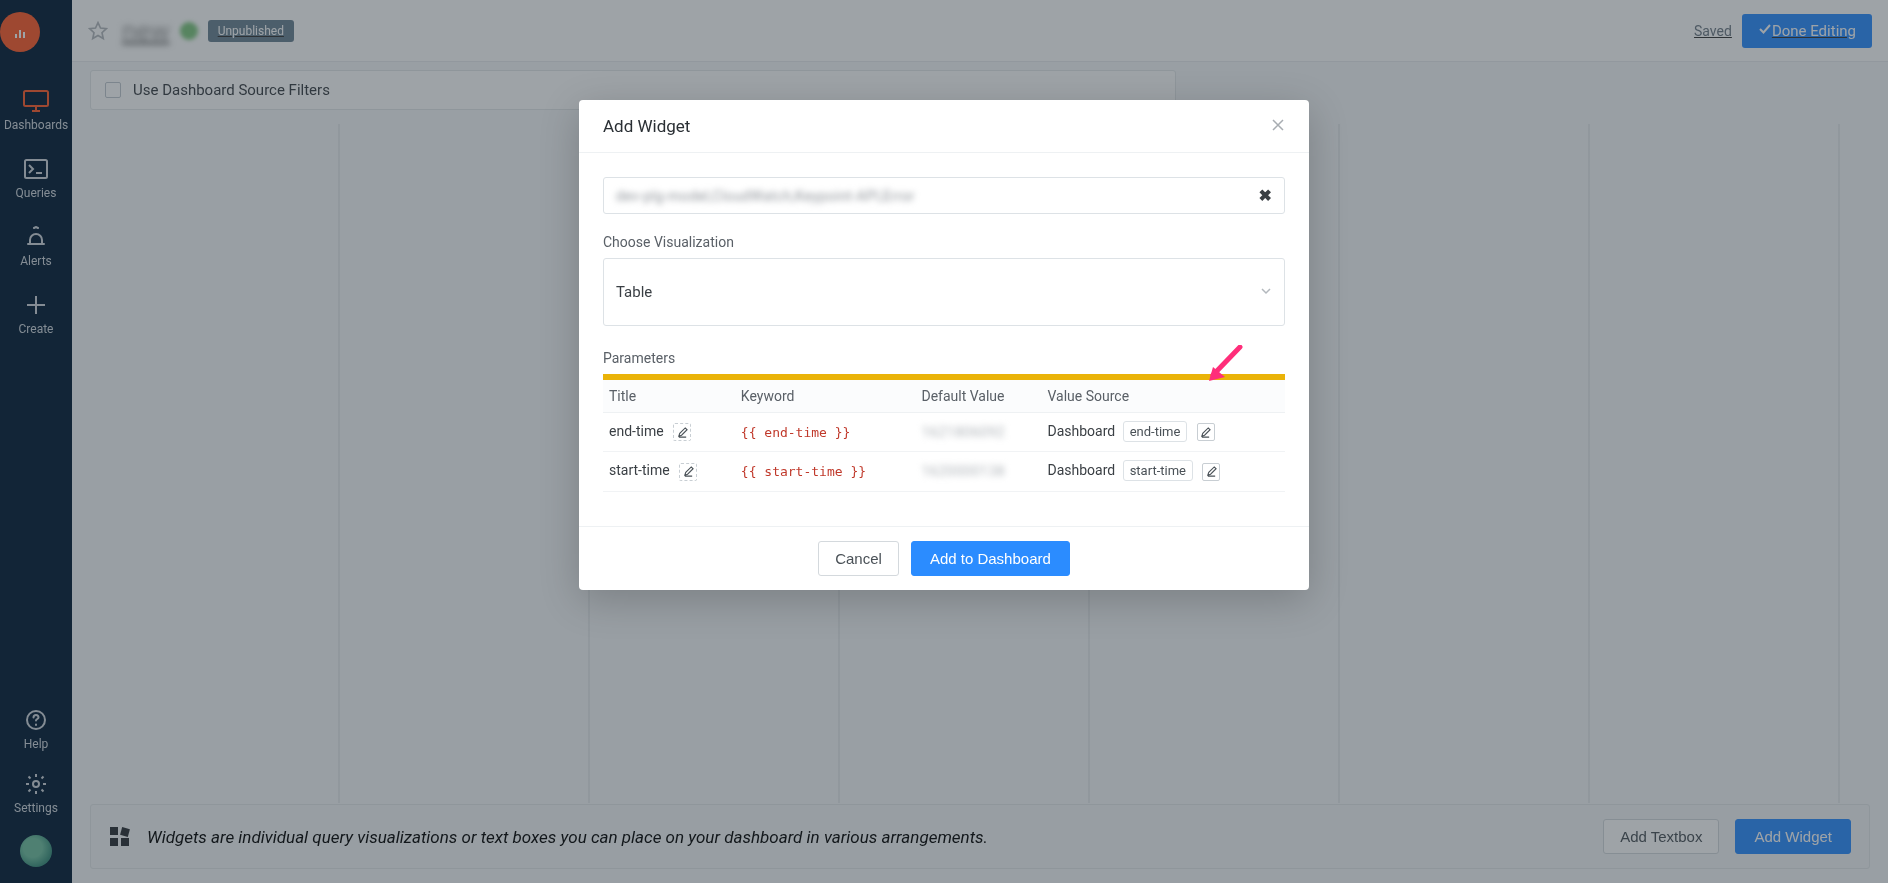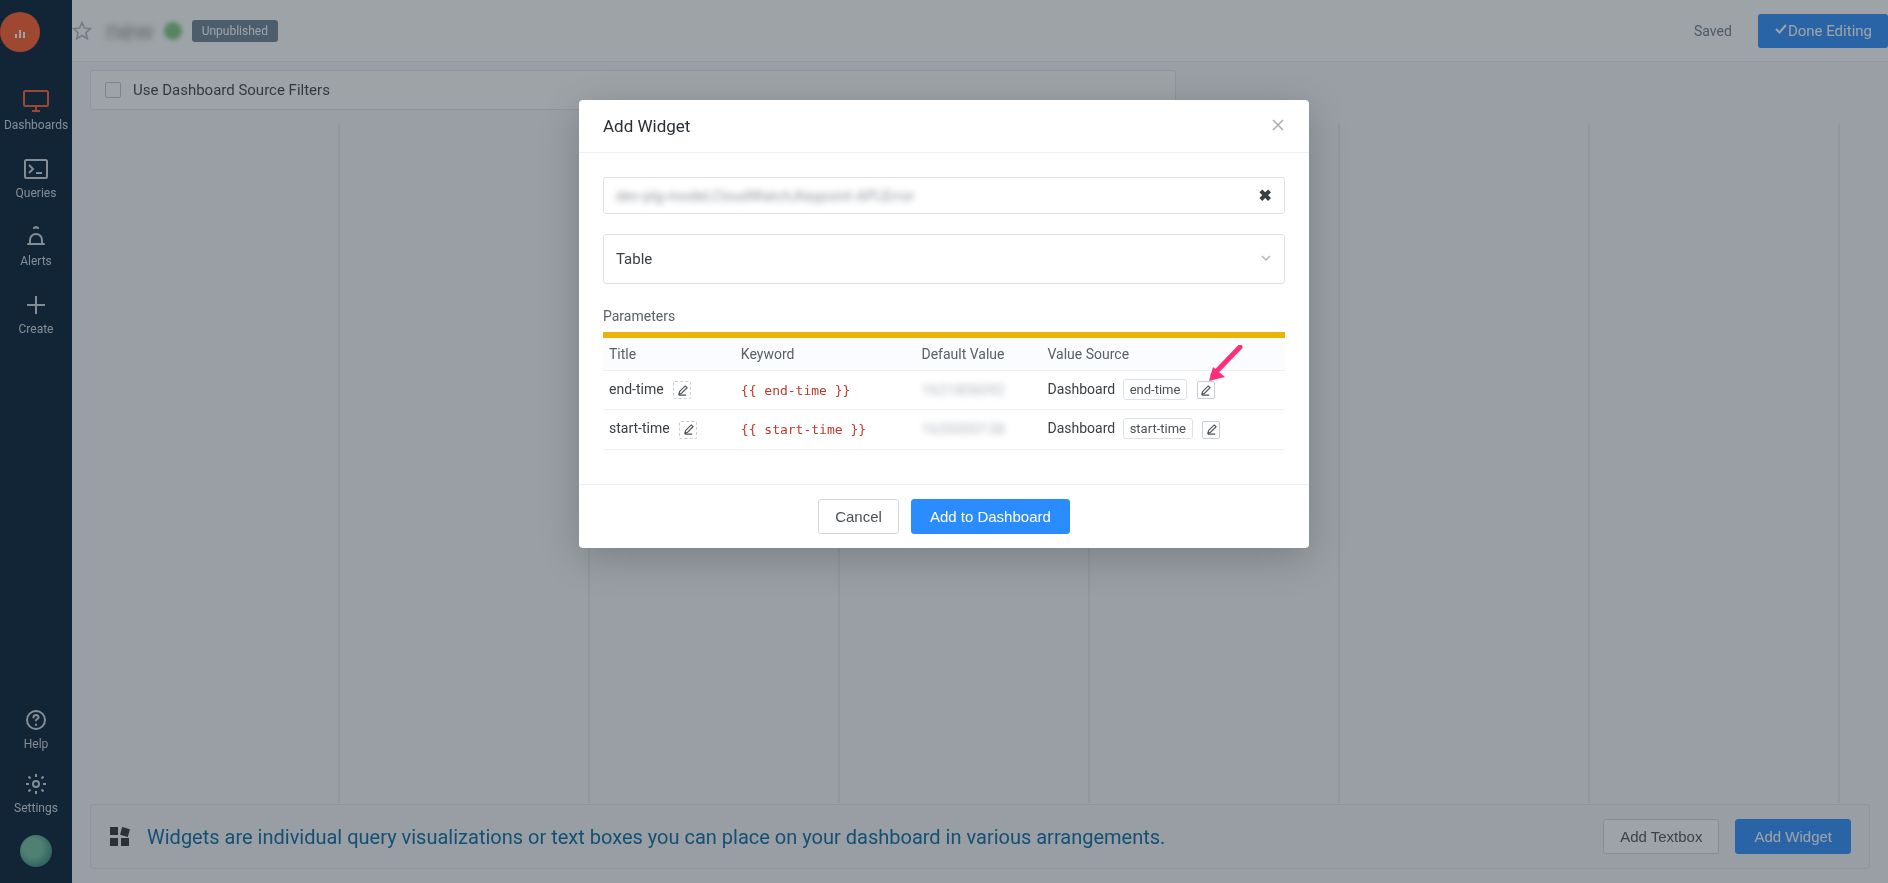"Unpublished" .topbar { padding: 0 0 -> 0 16px; text-decoration: none -> underline }
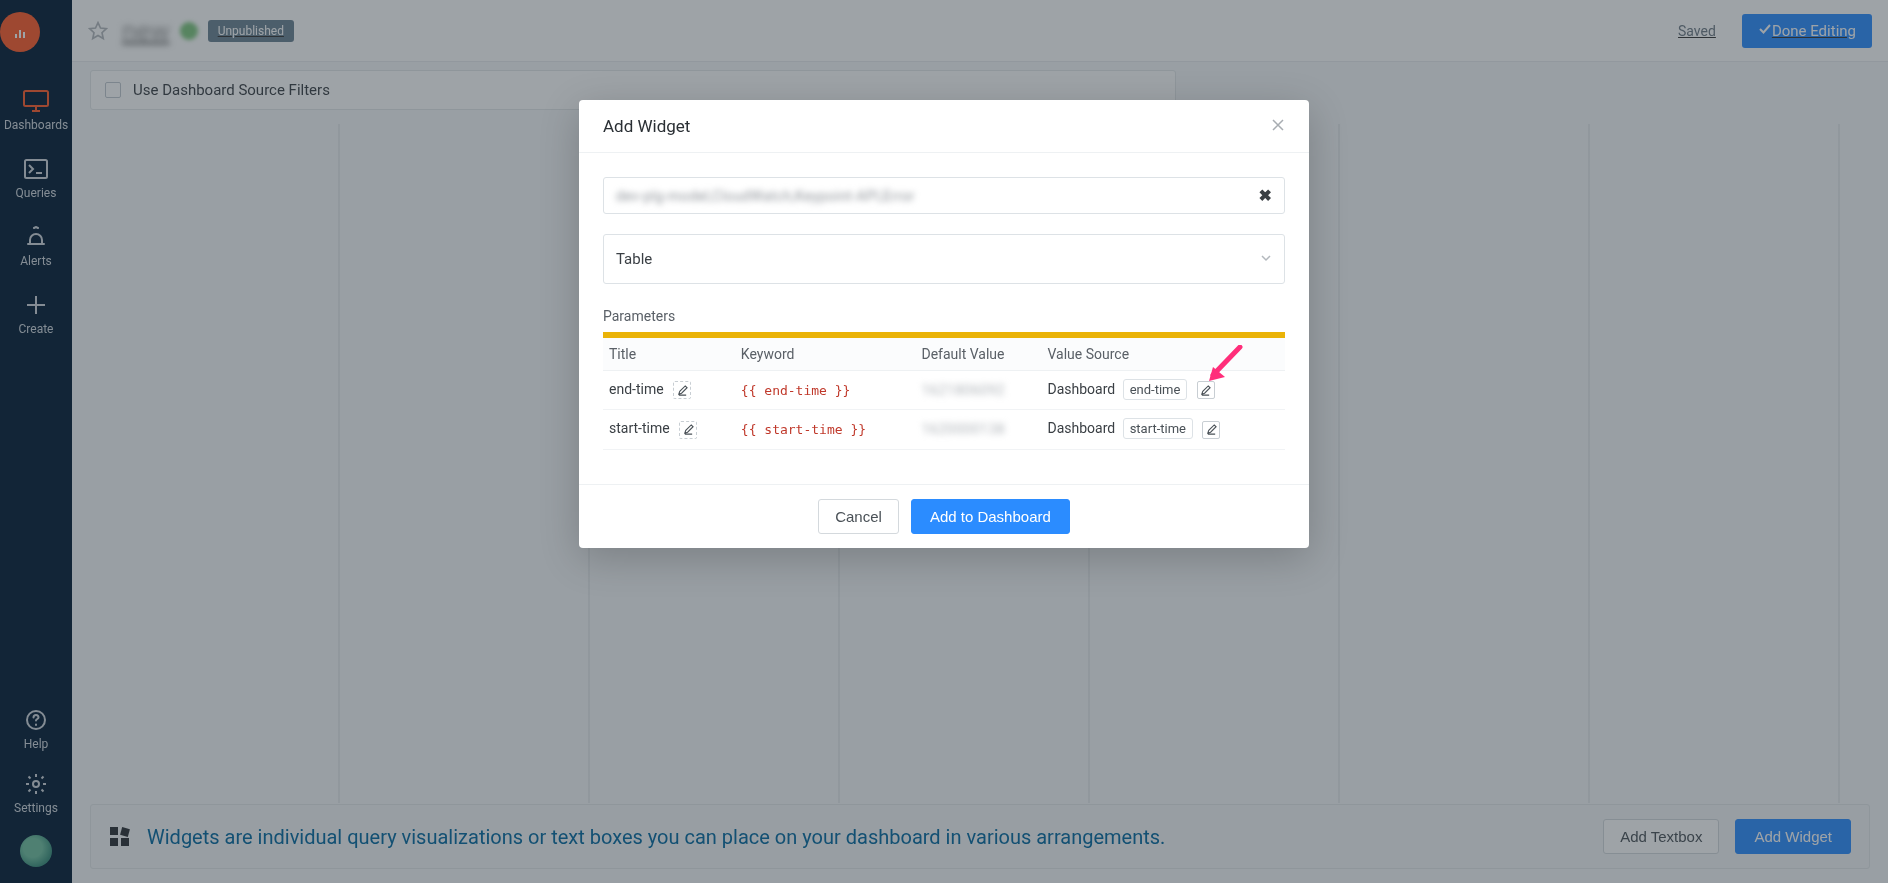"Saved" .saved { margin-right: 26px -> 10px }
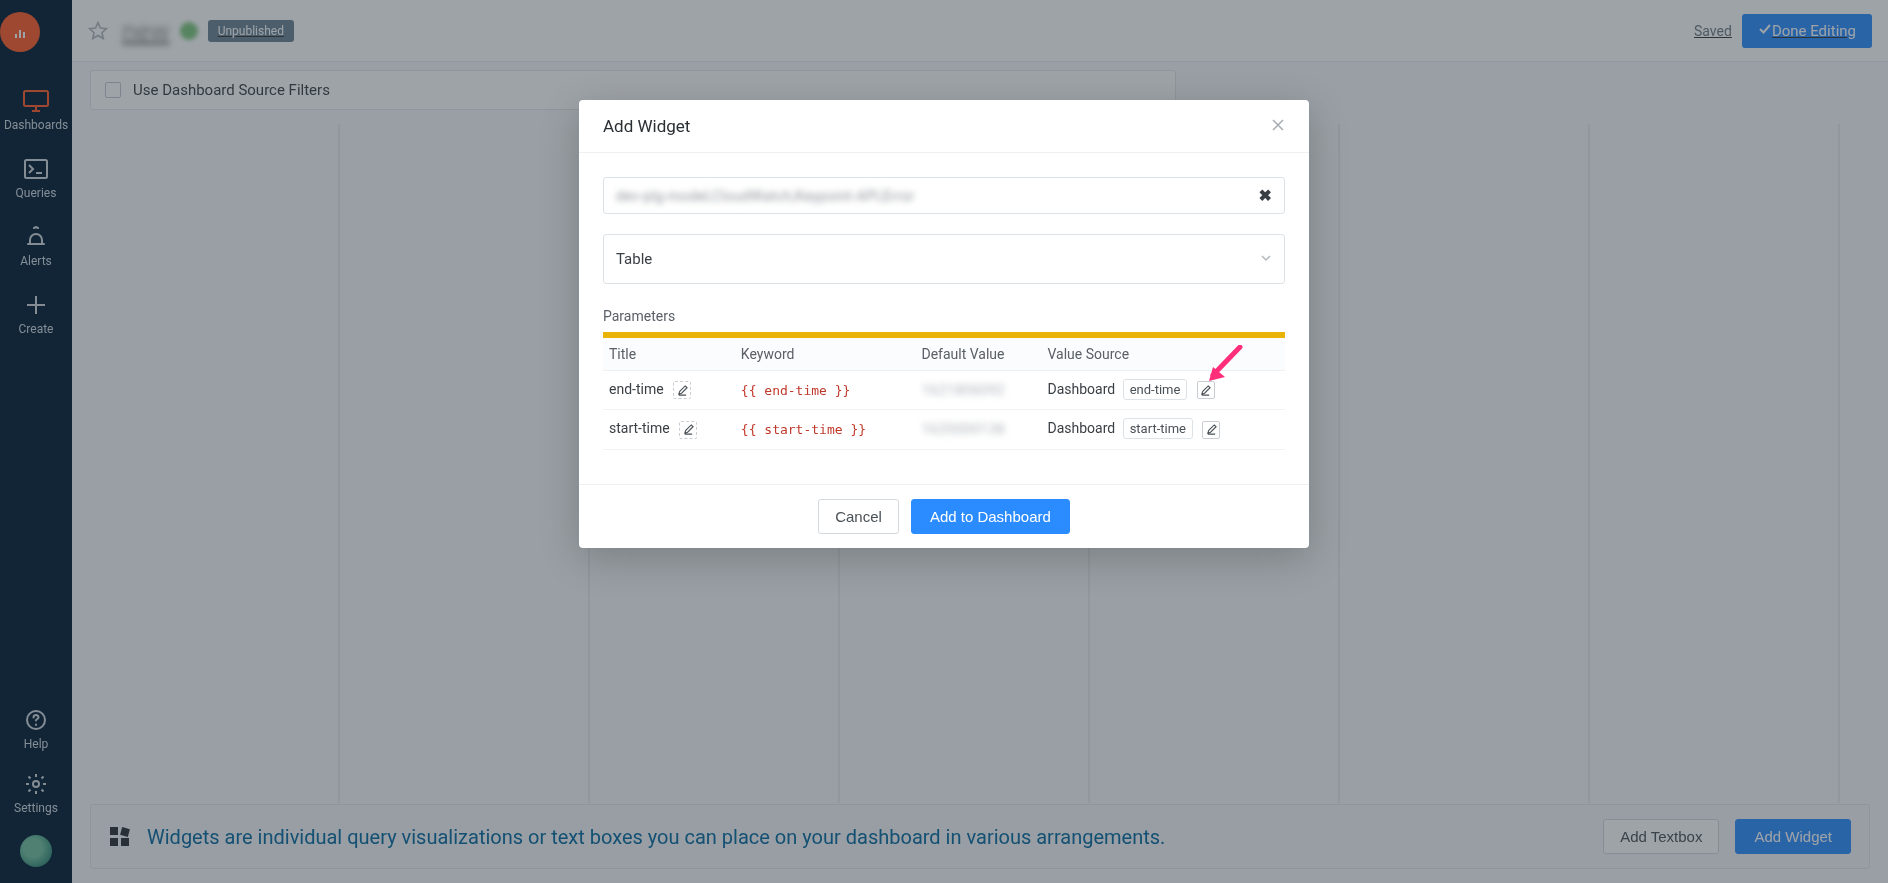"Choose Visualization" div.section-label { html: none -> <div>Choose Visualization</div> }
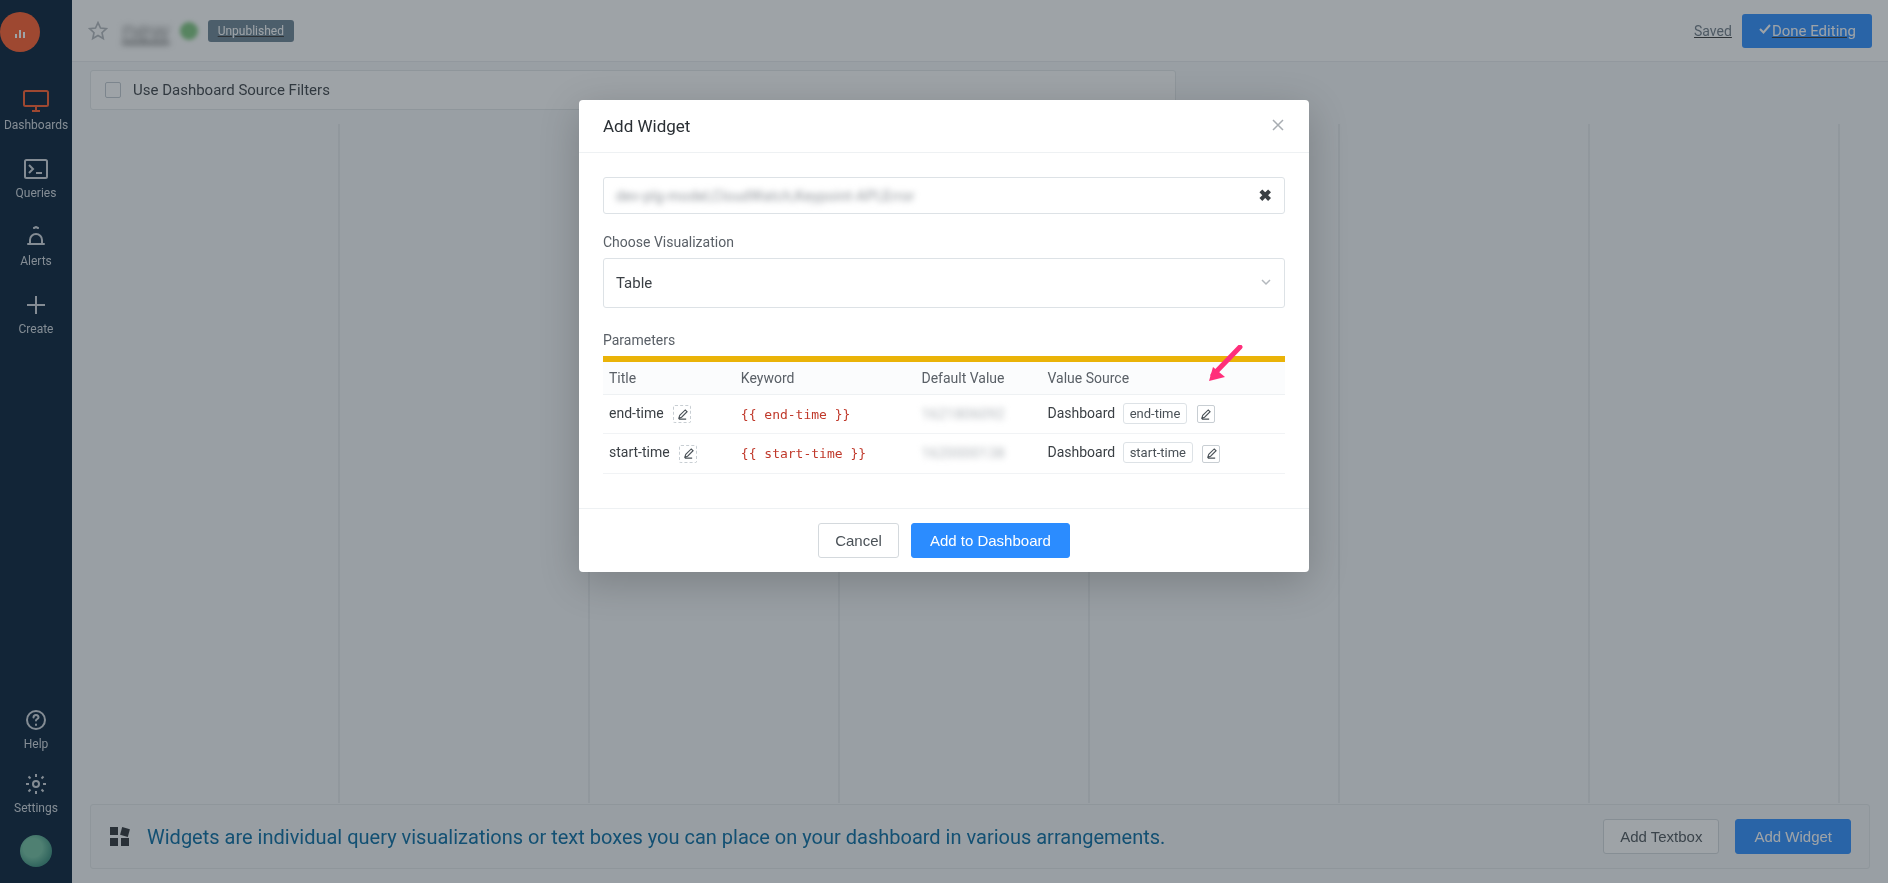"Table" .select-box { padding: 15px 12px -> 24px 12px }
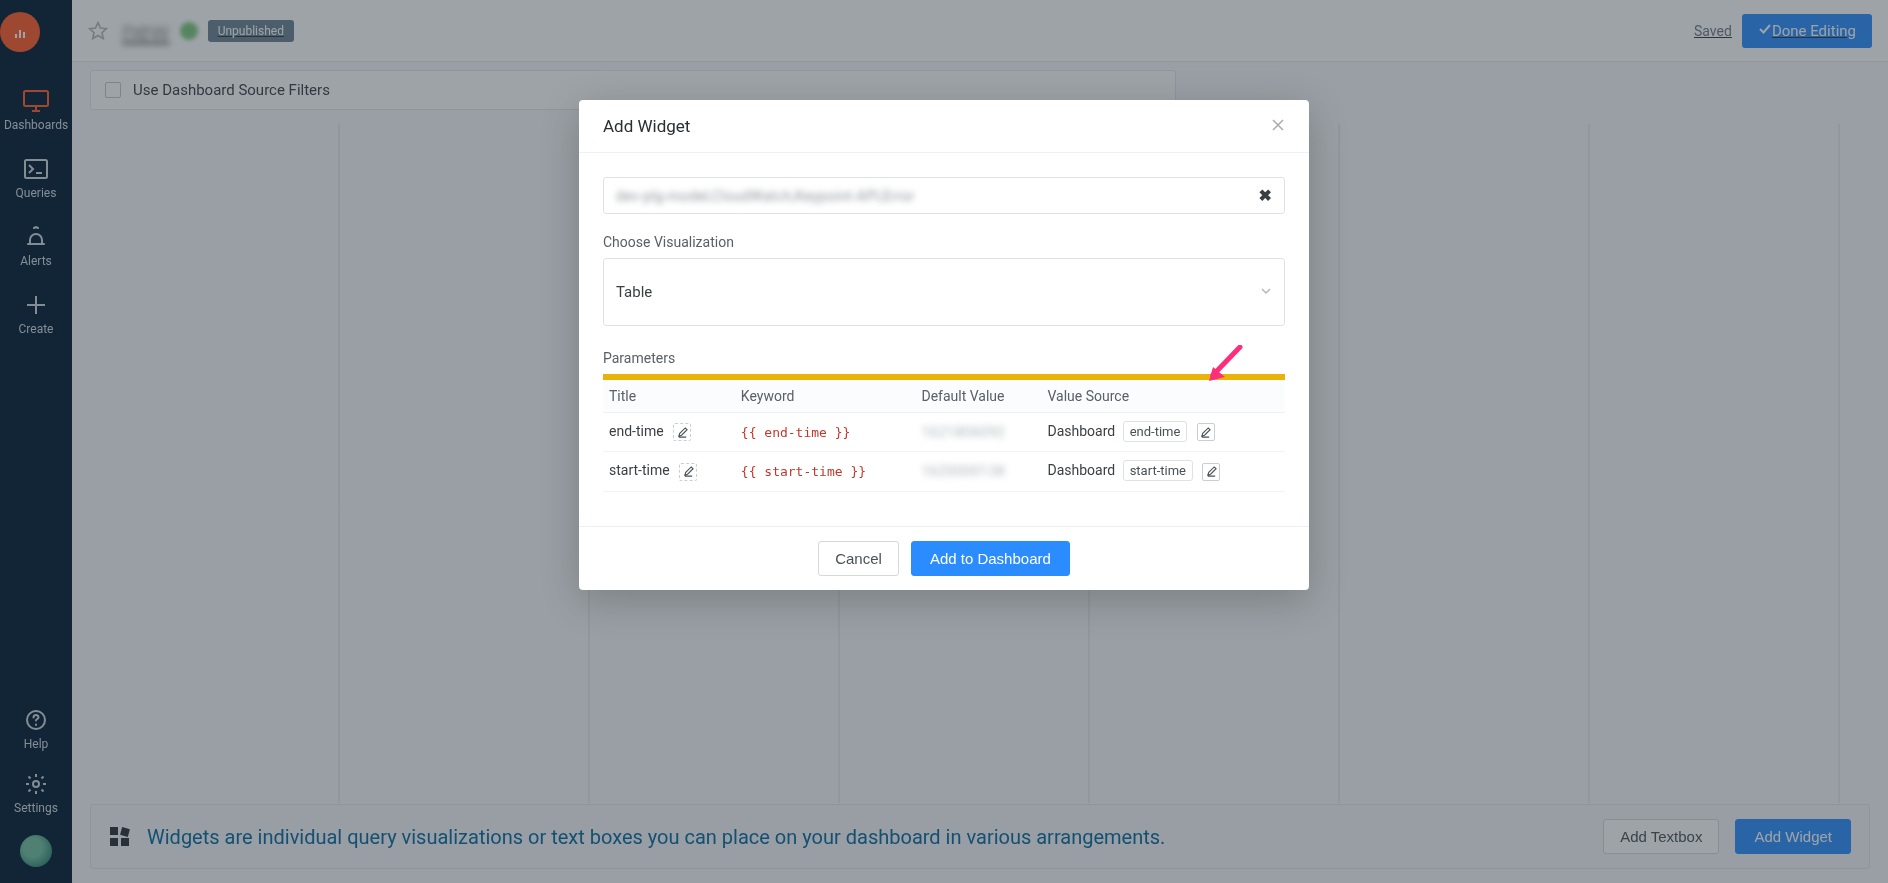"Widgets are individual query" .bottom-text { color: #0369a1 -> #000000; font-size: 20px -> 17px; font-style: none -> italic }
